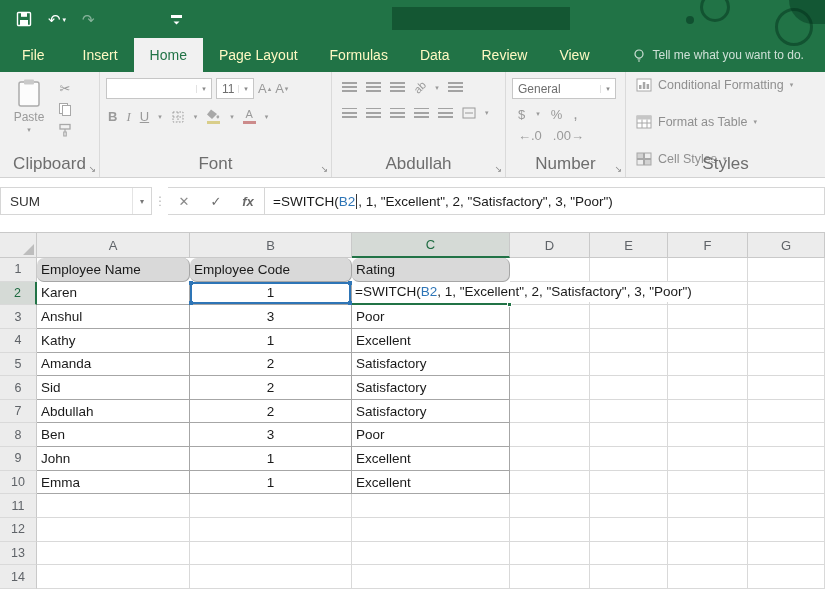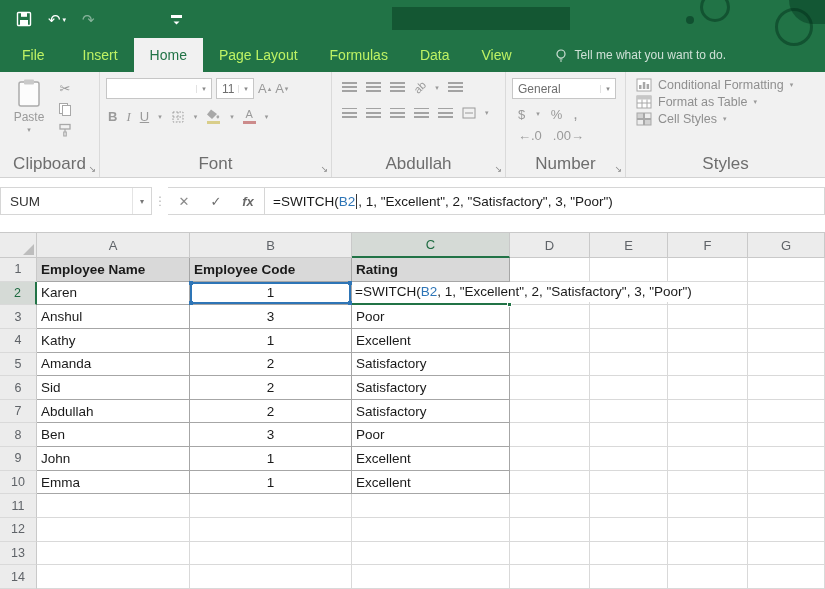"File" .tab { color: #bef264 -> #fef9c3 }
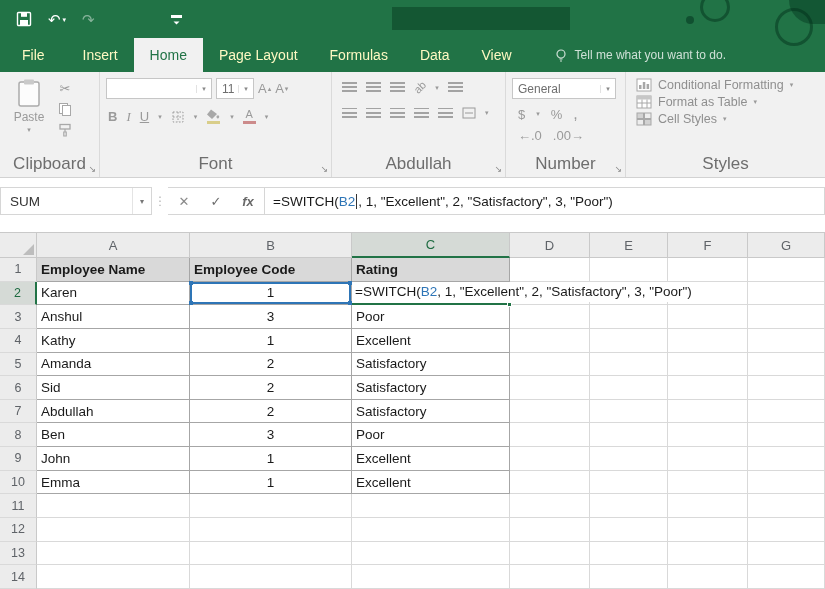"Review" div.tab { html: none -> <div>Review</div> }
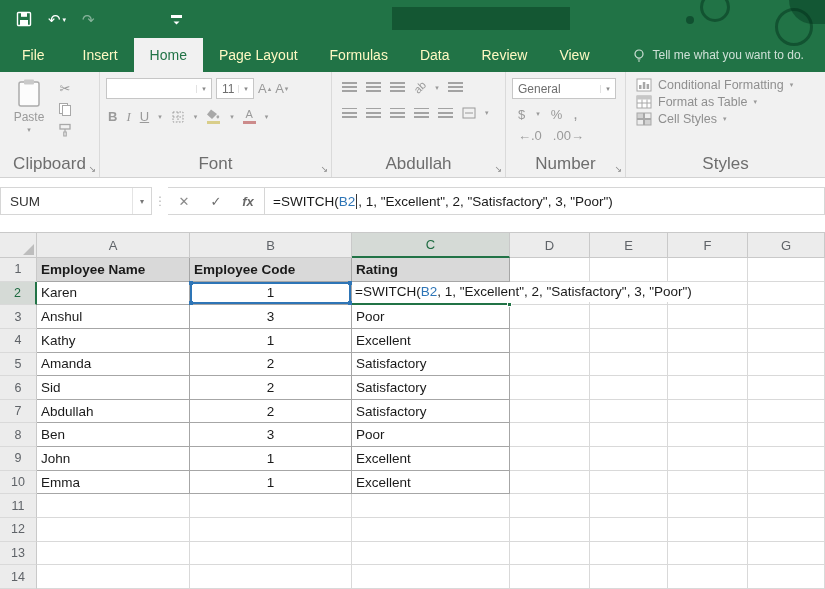"Conditional Formatting" .g-styles { gap: 3px -> 23px }
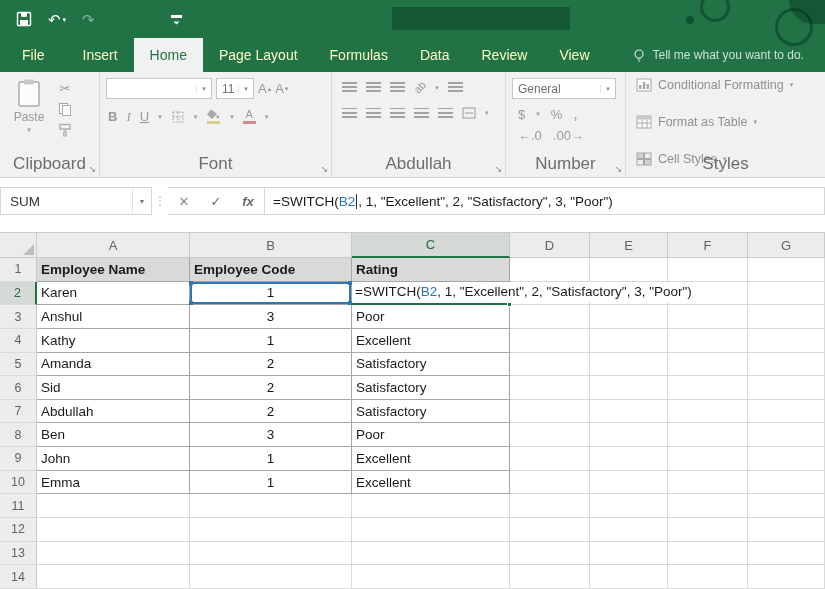"Employee Name" .cell.hdr-fill { border-radius: none -> 7px; font-weight: bold -> normal }
